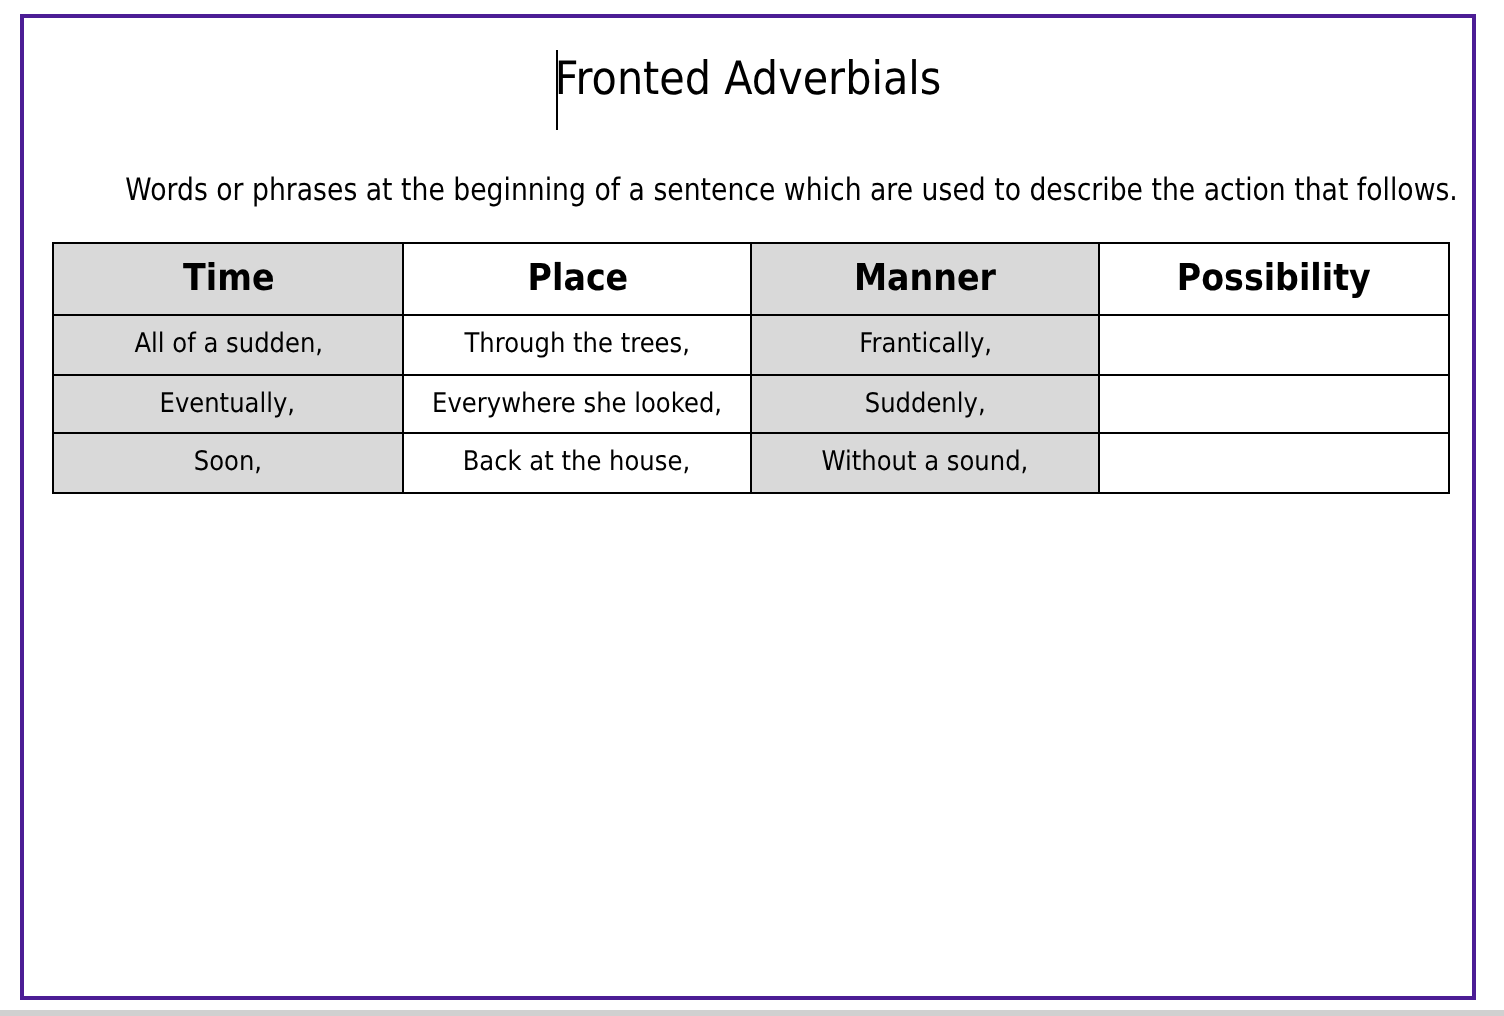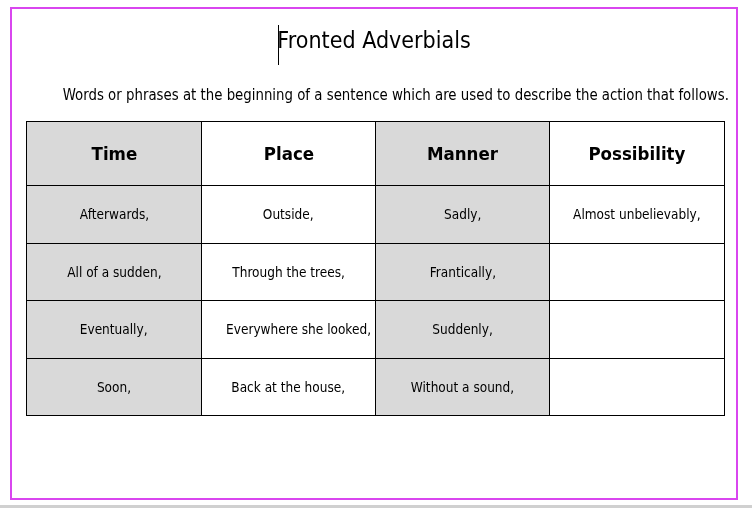"Fronted Adverbials" .page { border: 2px solid #d946ef -> 2px solid #4c1d95 }
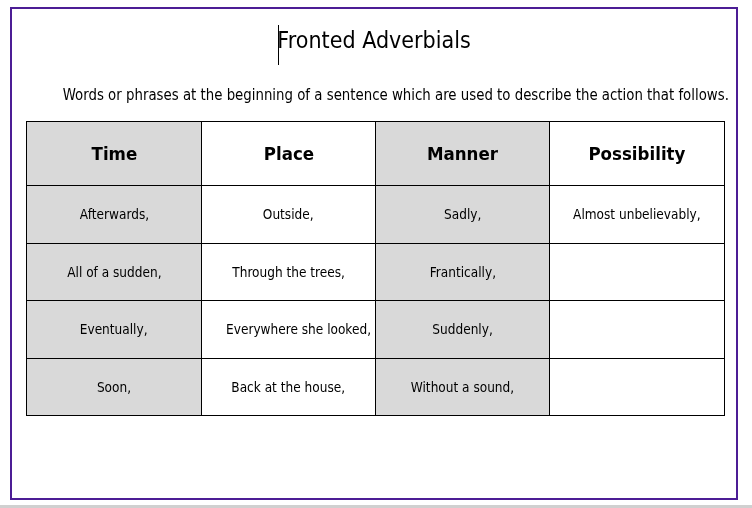"Time" table.adverbs th, table.adverbs td { padding: 16px -> 2px }
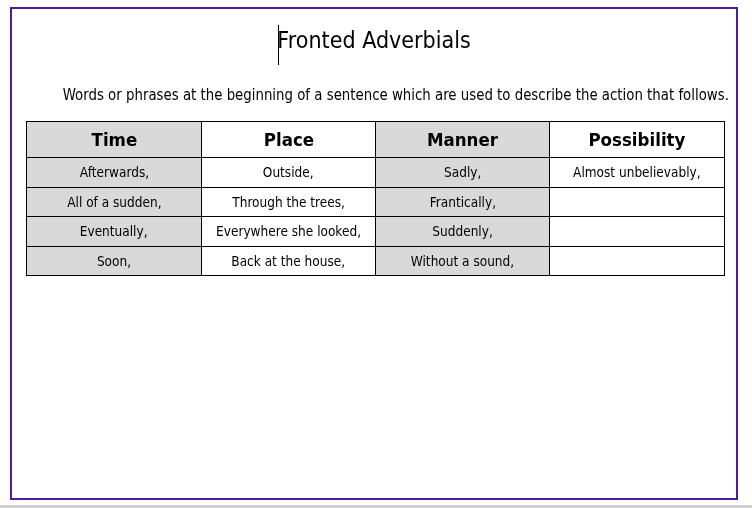"Afterwards," tr { html: <tr> <td><span>Afterwards,</span></td> <td><span>Outside,</span></td> <td><span>Sadly,</span></td> <td><span>Almost unbelievably,</span></td> </tr> -> none }
